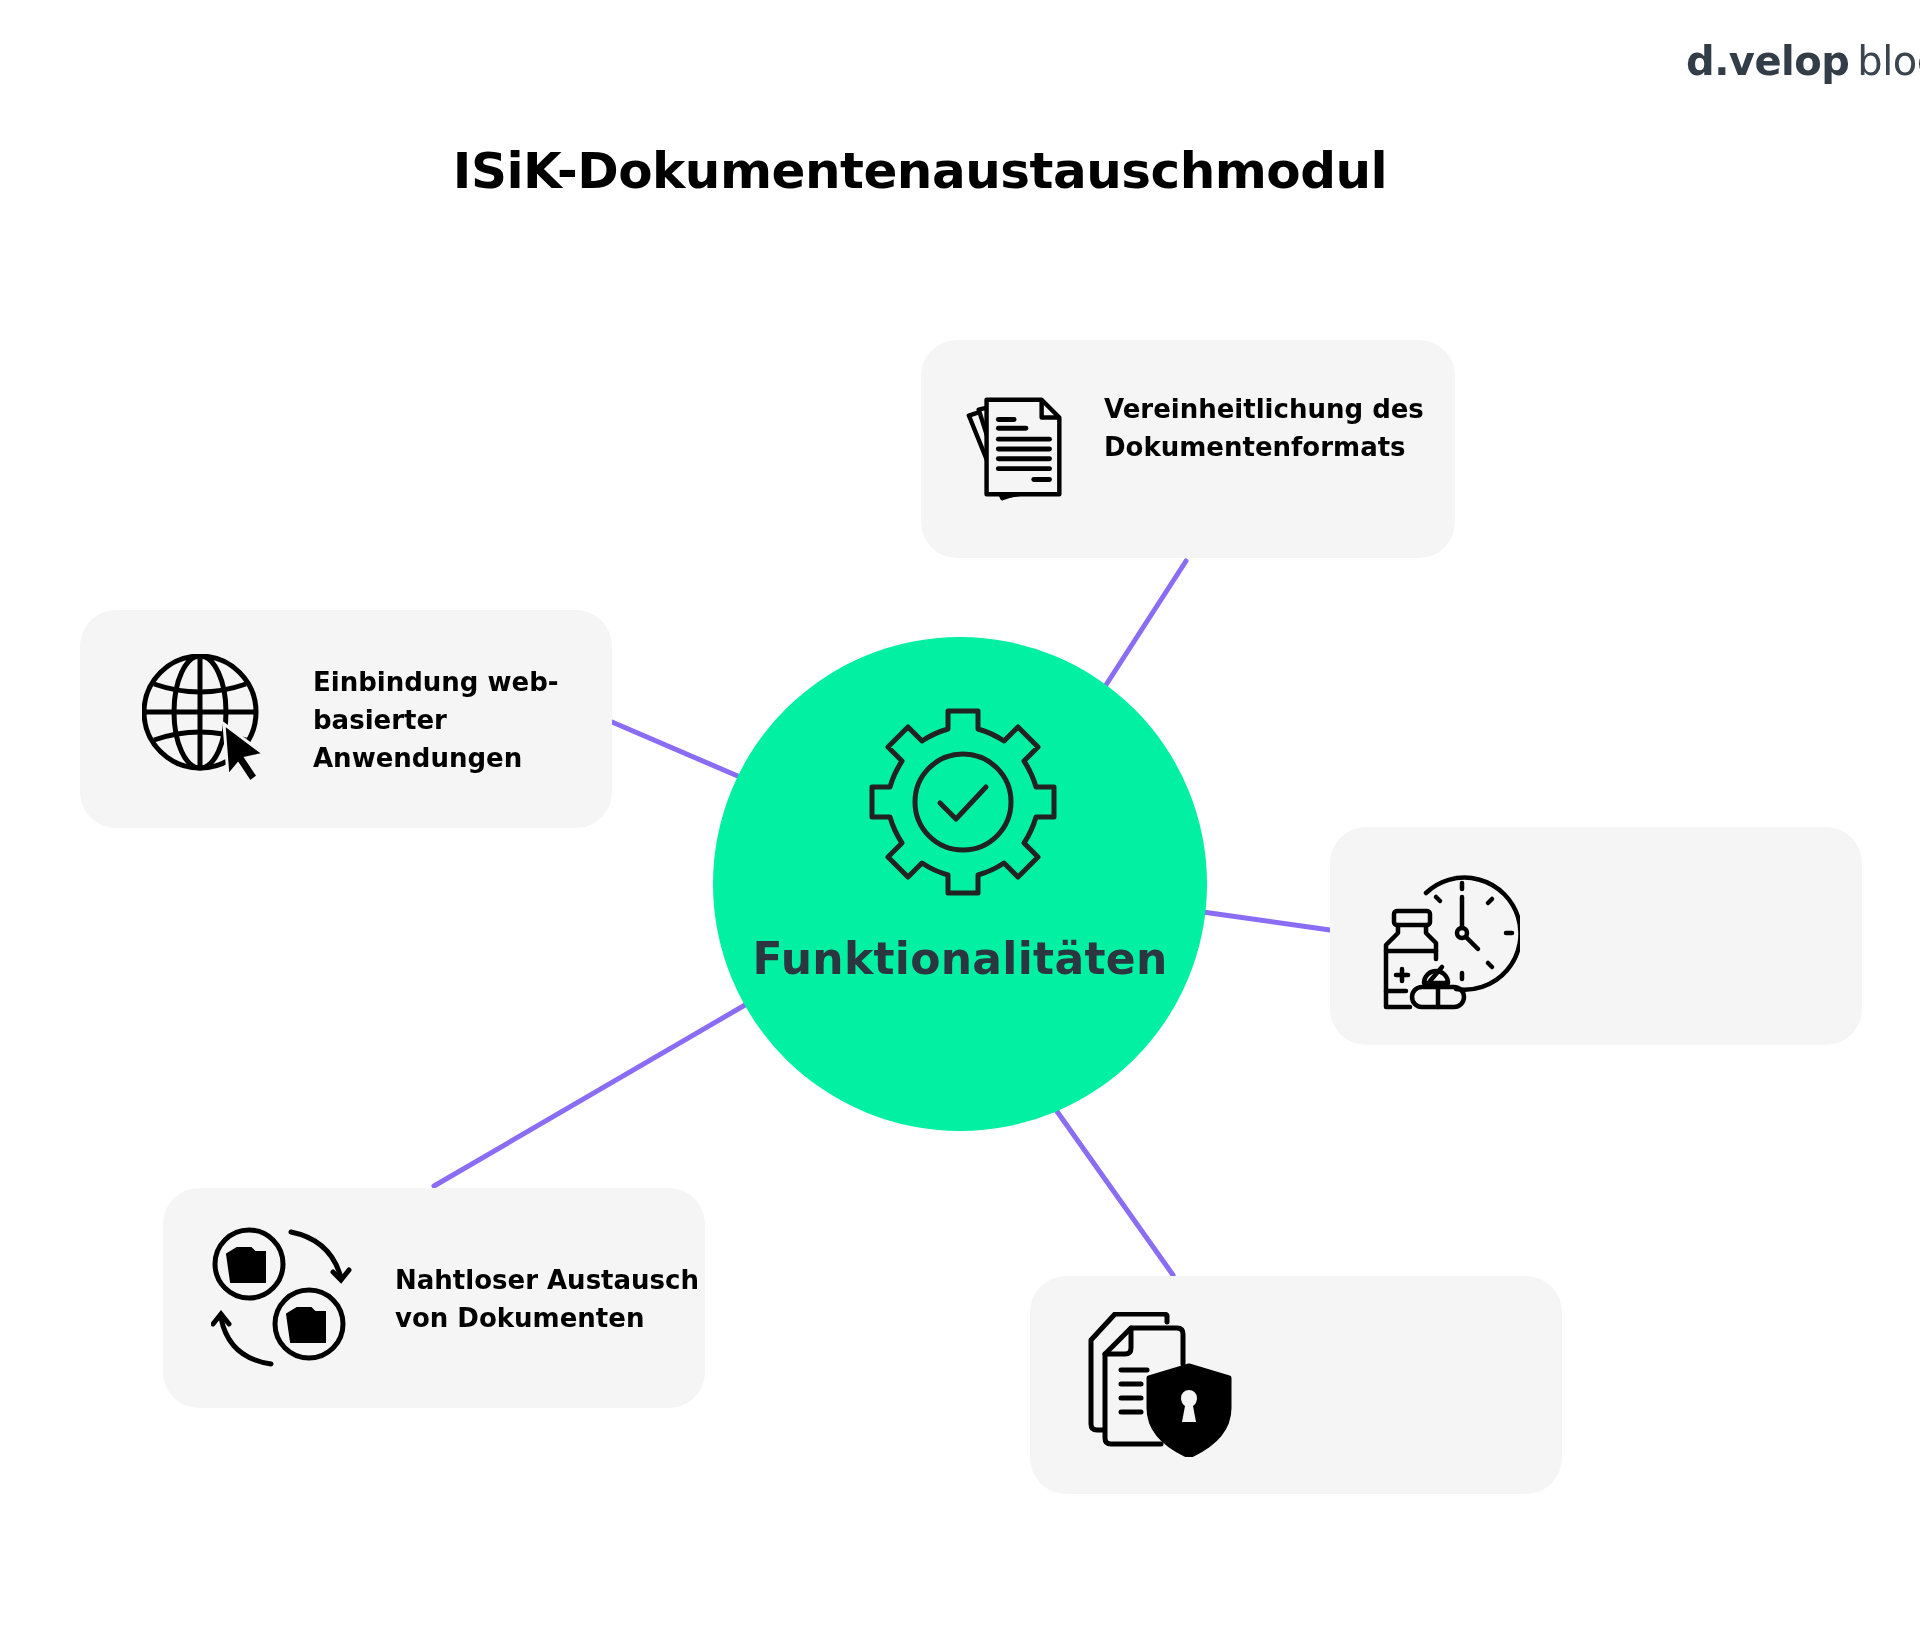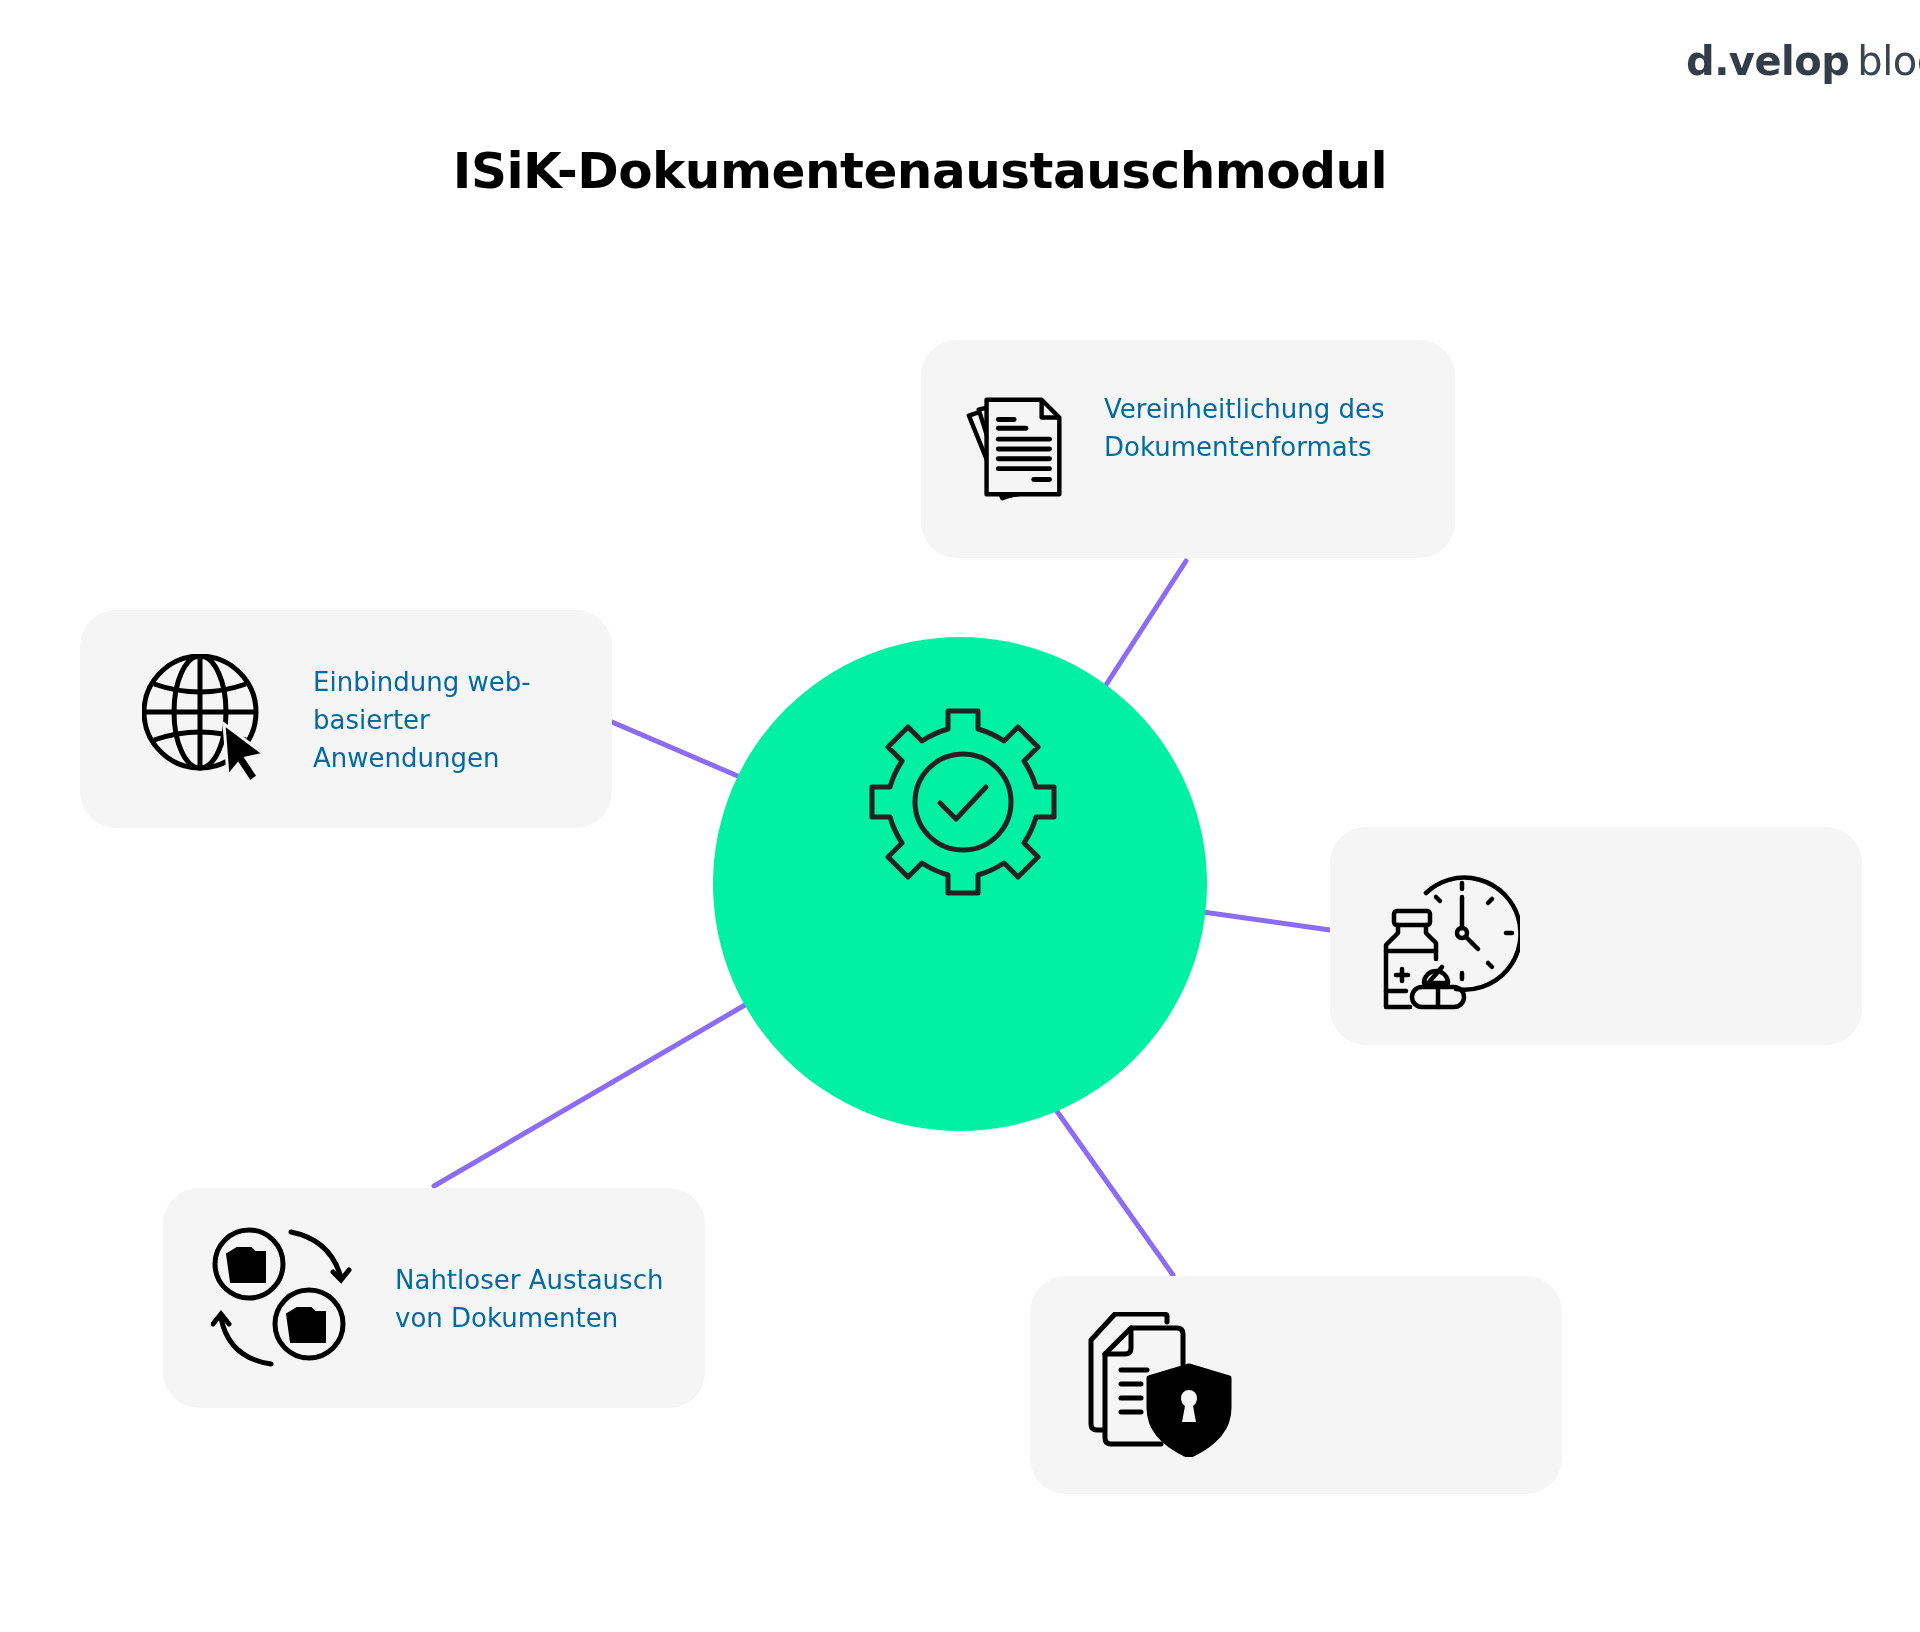"Vereinheitlichung des" .card .text { color: #0369a1 -> #000000; font-weight: 400 -> 700 }
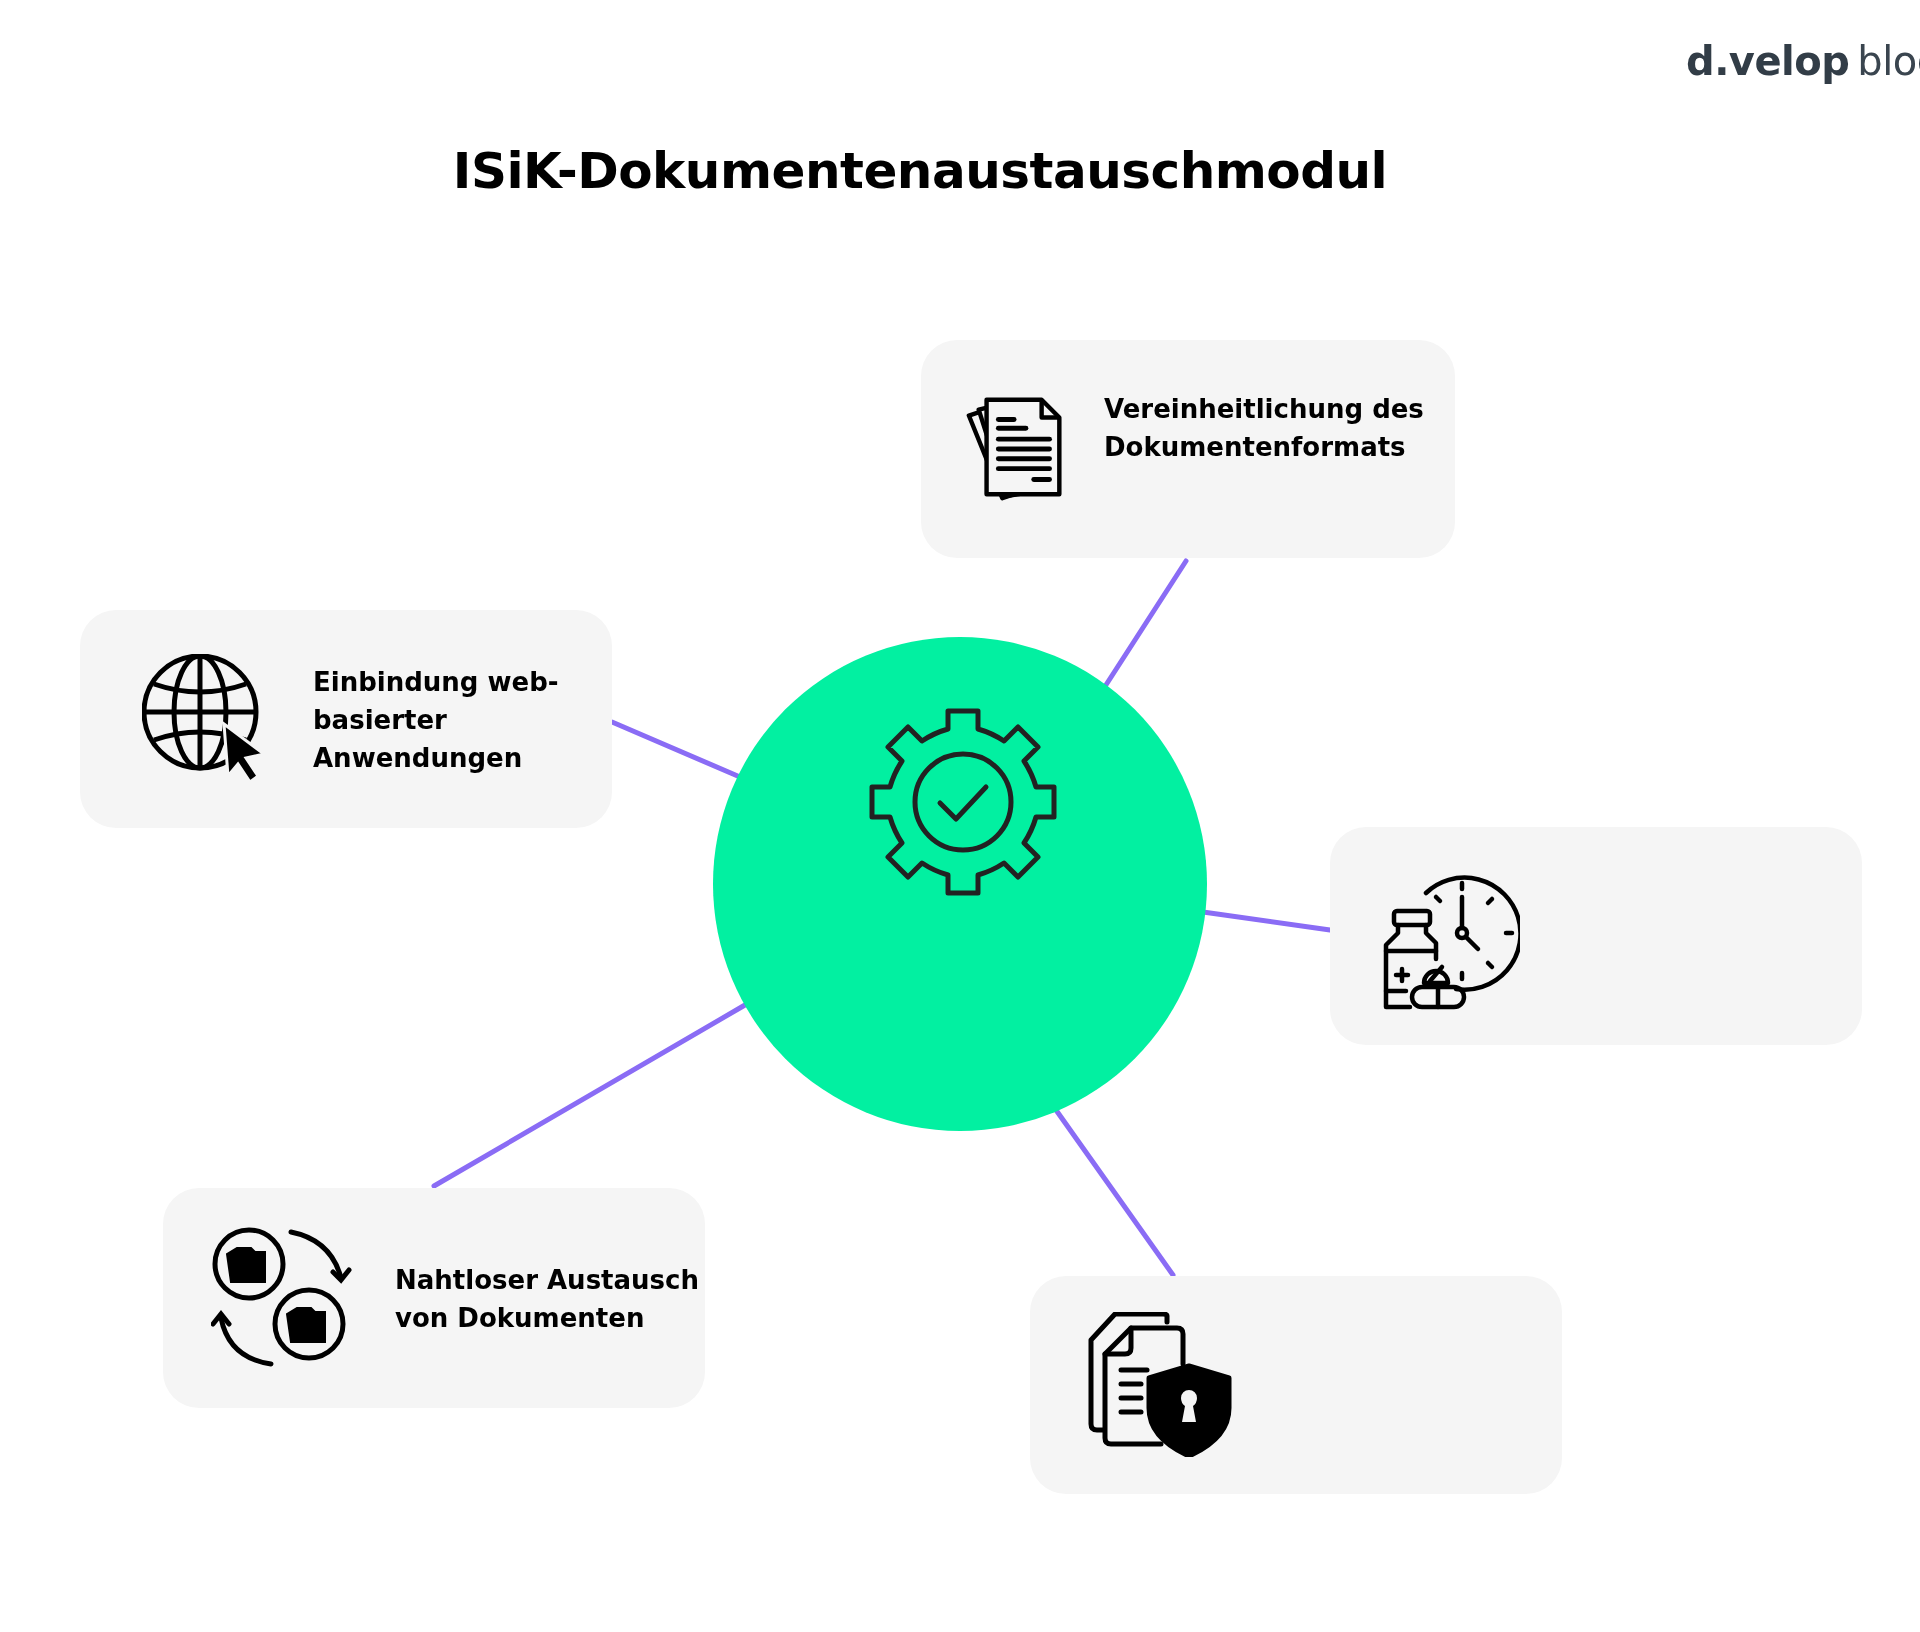"Funktionalitäten" div.hub-label { html: none -> <div>Funktionalitäten</div> }
